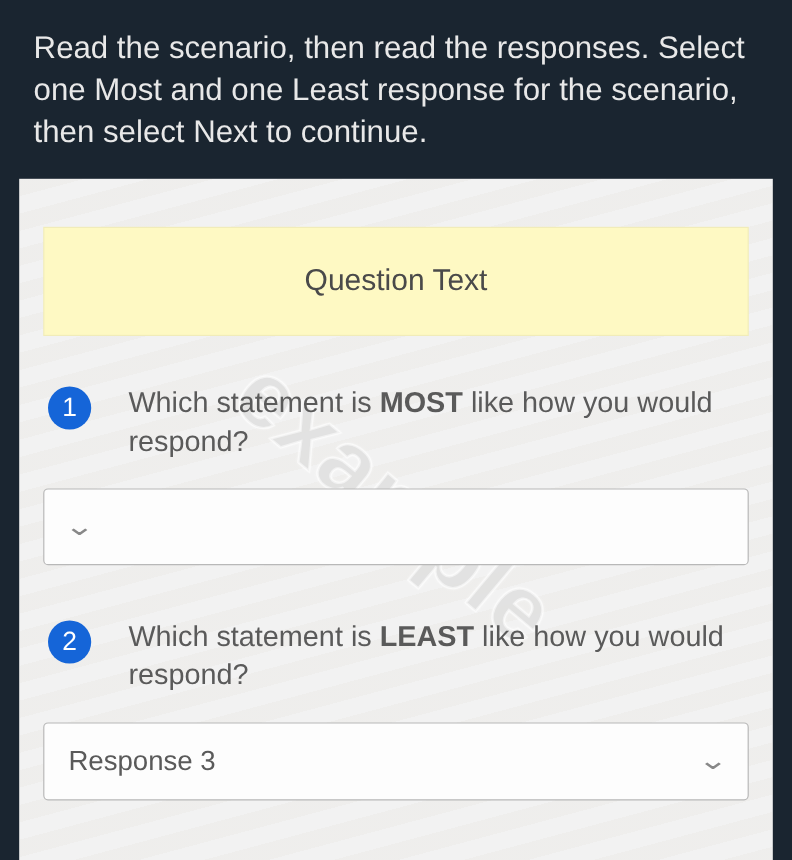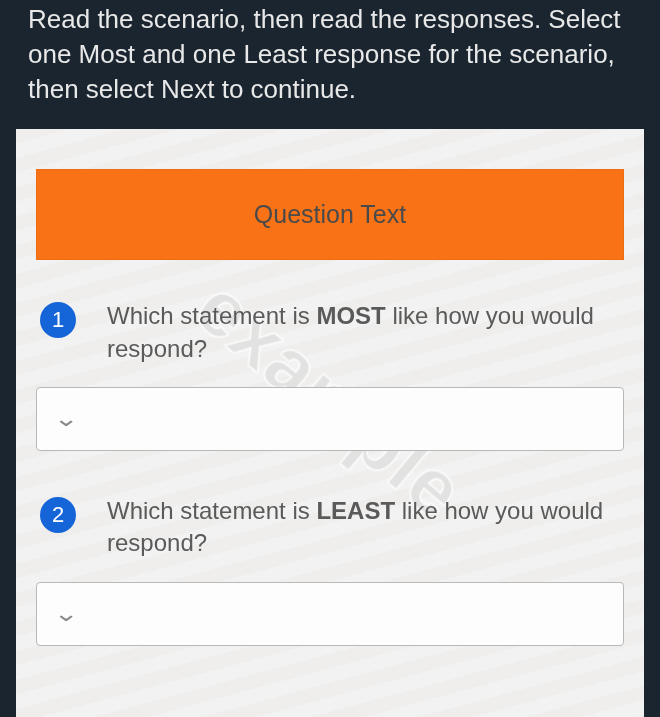"Read the scenario, then read" .instructions { padding: 2px 28px 22px 28px -> 22px 28px 22px 28px }
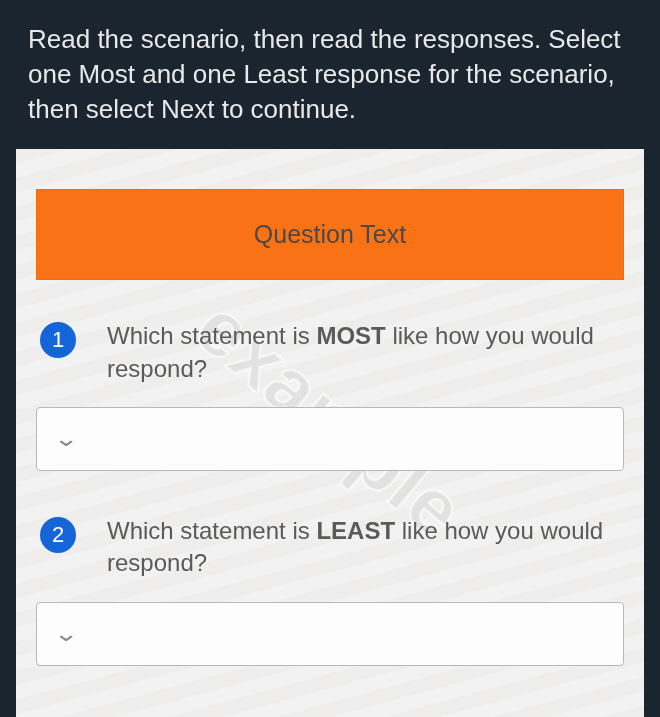"Question Text" .question-box { background: #f97316 -> #fef9c3 }
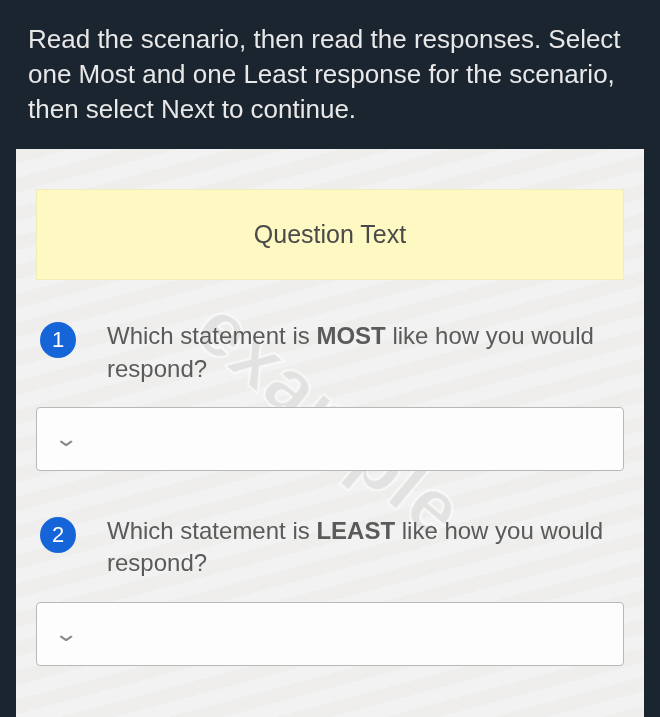"Response 3" span { html: none -> <span>Response 3</span> }
